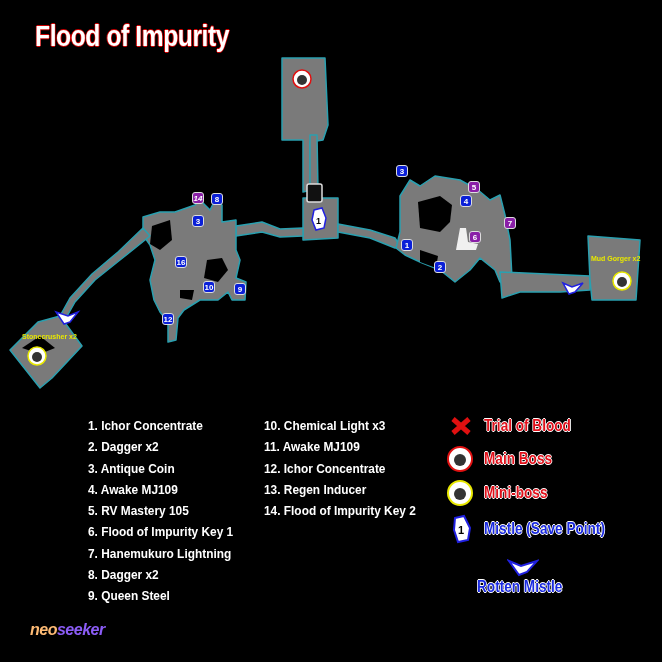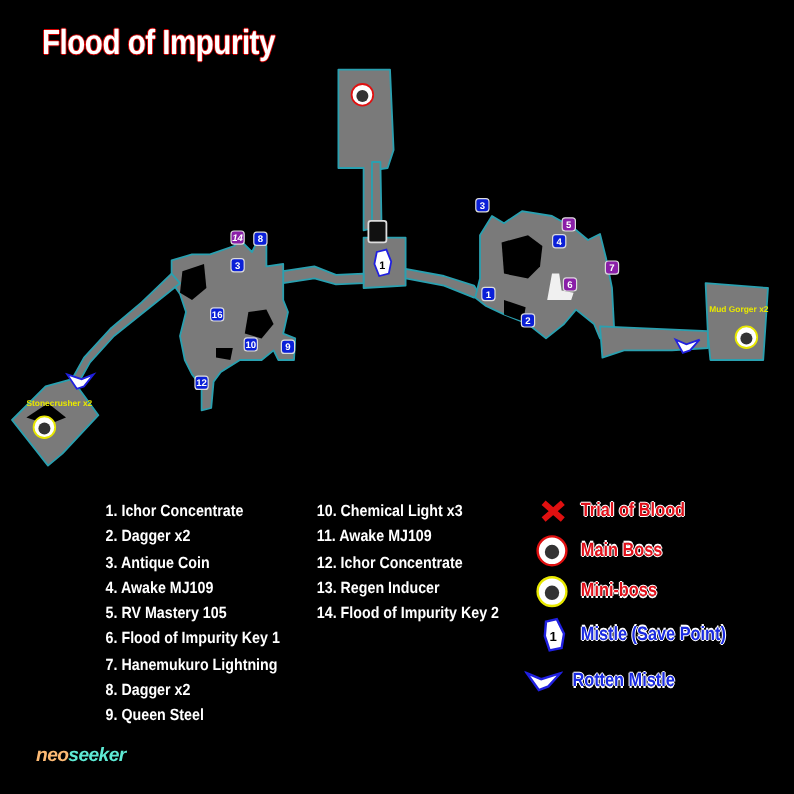"Rotten Mistle" div.key-row { flex-direction: none -> column; left: 437px -> 469px }
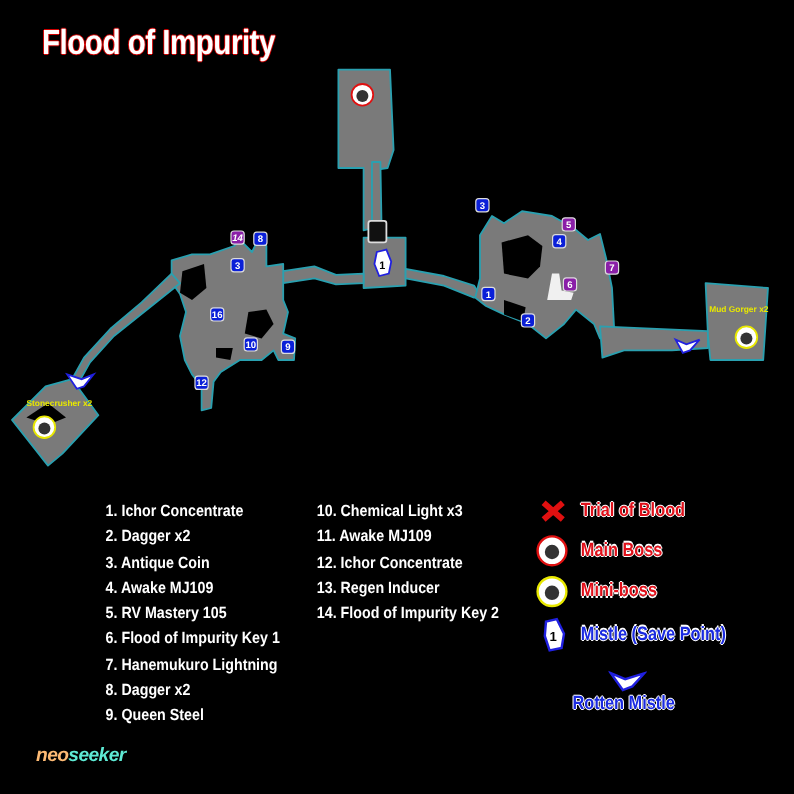"seeker" .logo .b { color: #5eead4 -> #8b5cf6 }
